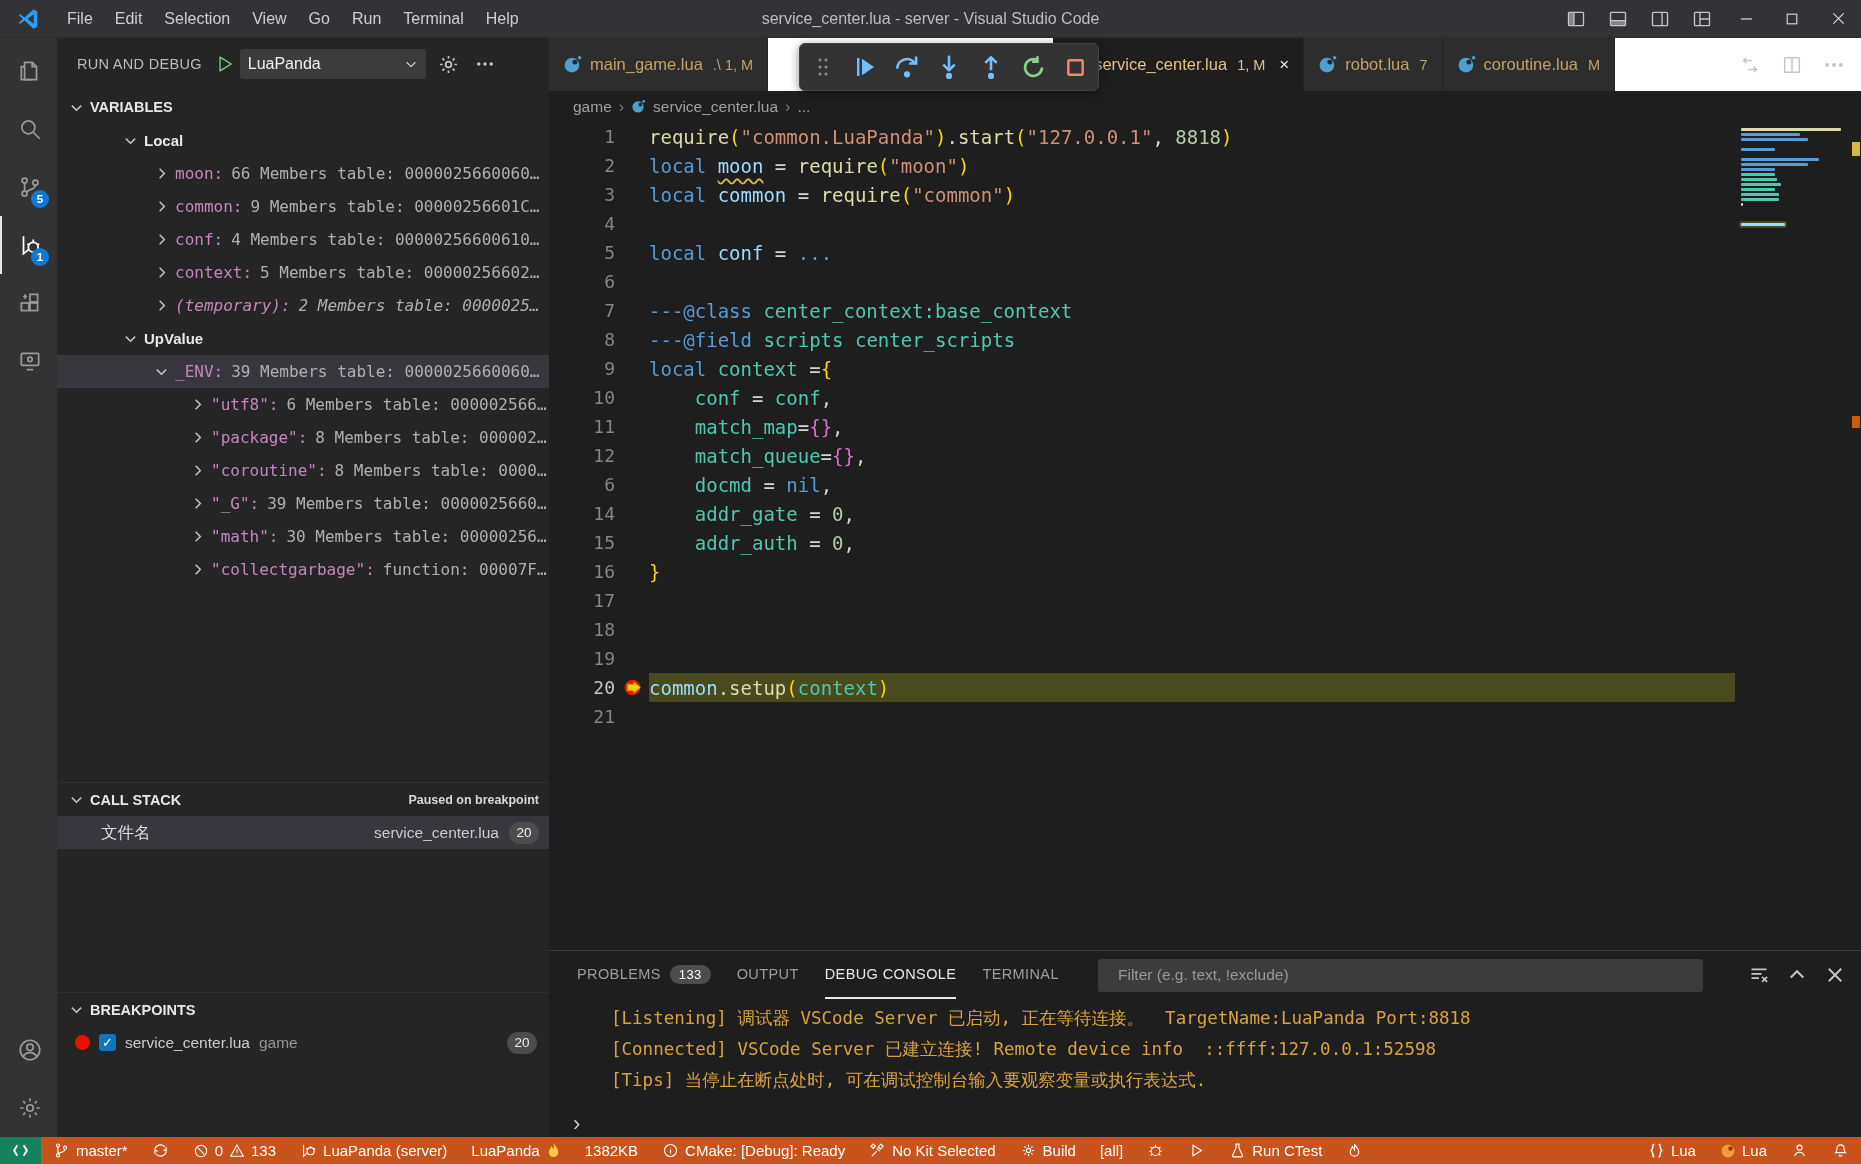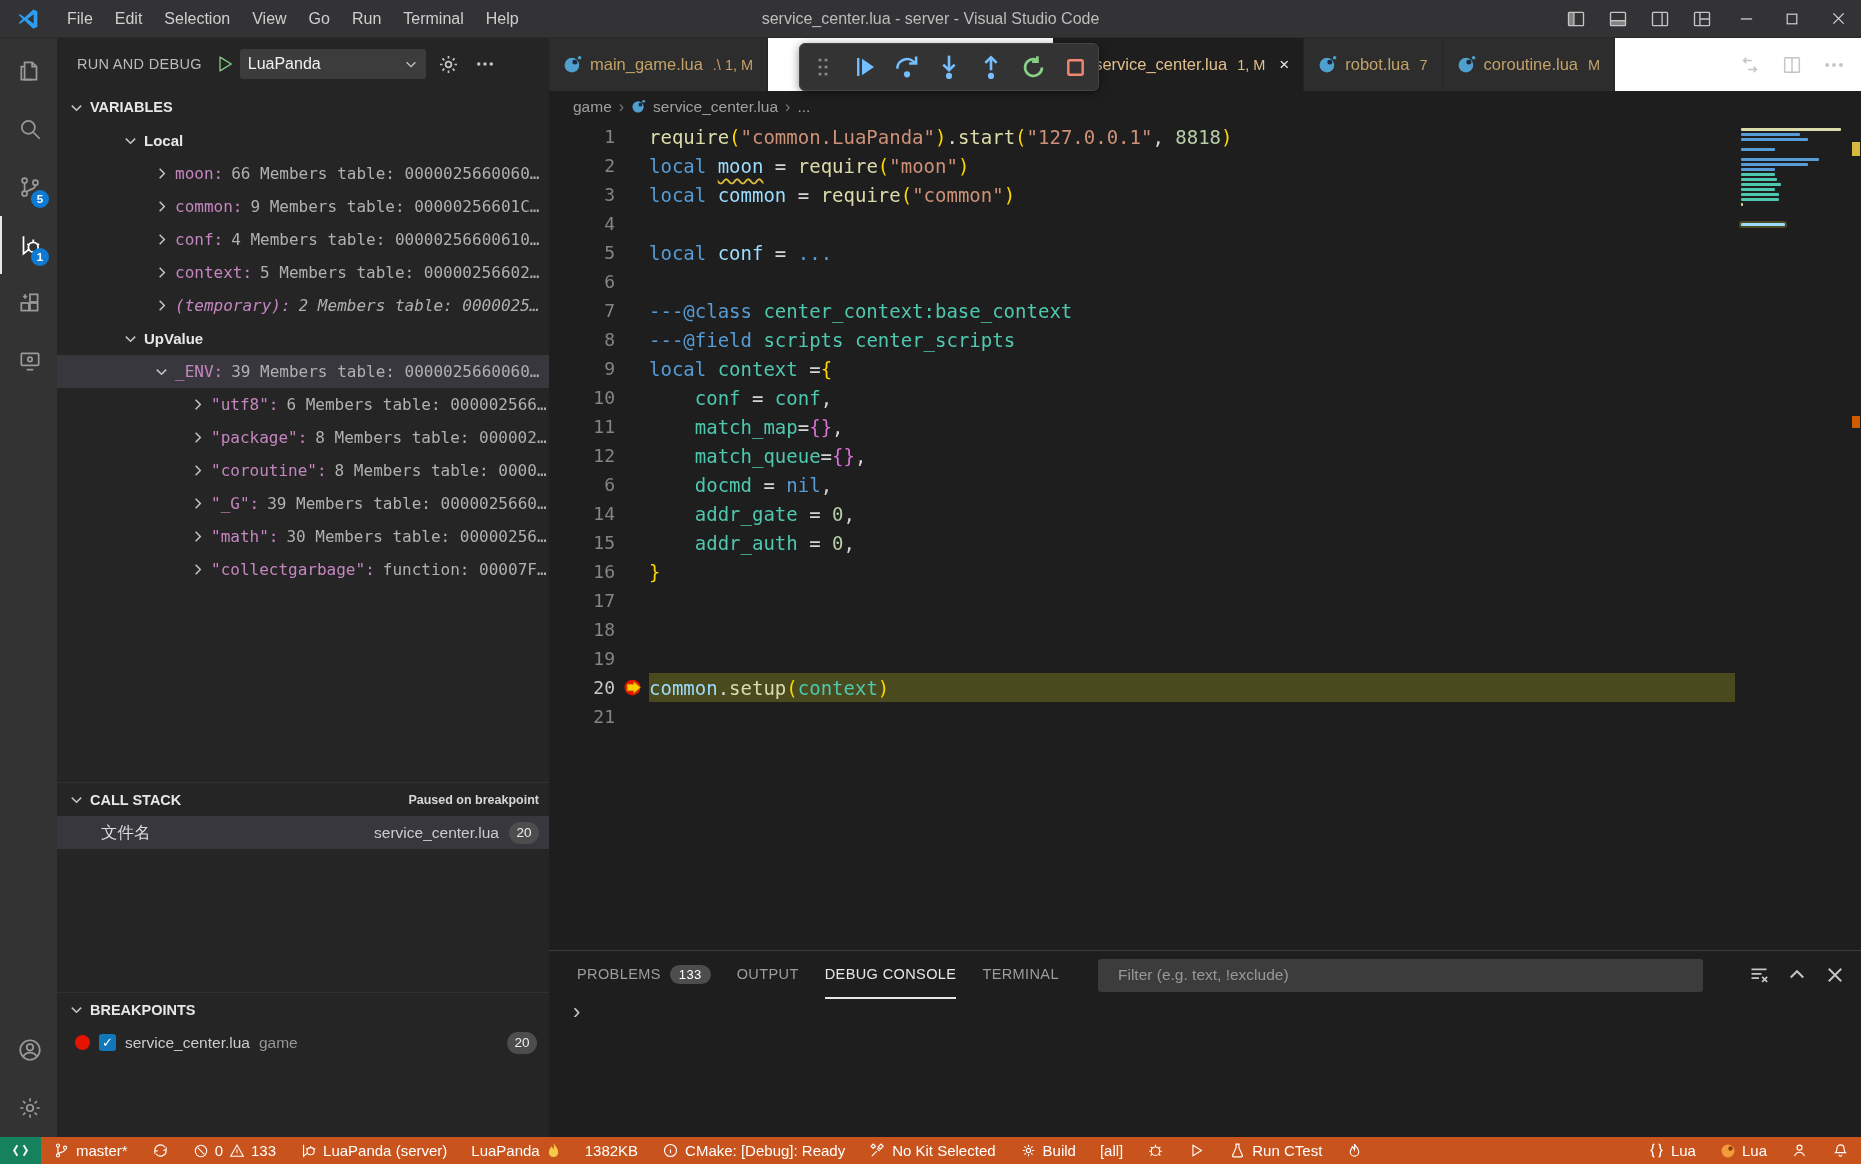"[Listening] 调试器 VSCode Server 已启动," div.console { html: none -> <div> <div>[Listening] 调试器 VSCode Server 已启动, 正在等待连接。 TargetName:LuaPanda Port:8818</div> <div>[Connected] VSCode Server 已建立连接! Remote device info ::ffff:127.0.0.1:52598</div> <div>[Tips] 当停止在断点处时, 可在调试控制台输入要观察变量或执行表达式.</div> </div> }
